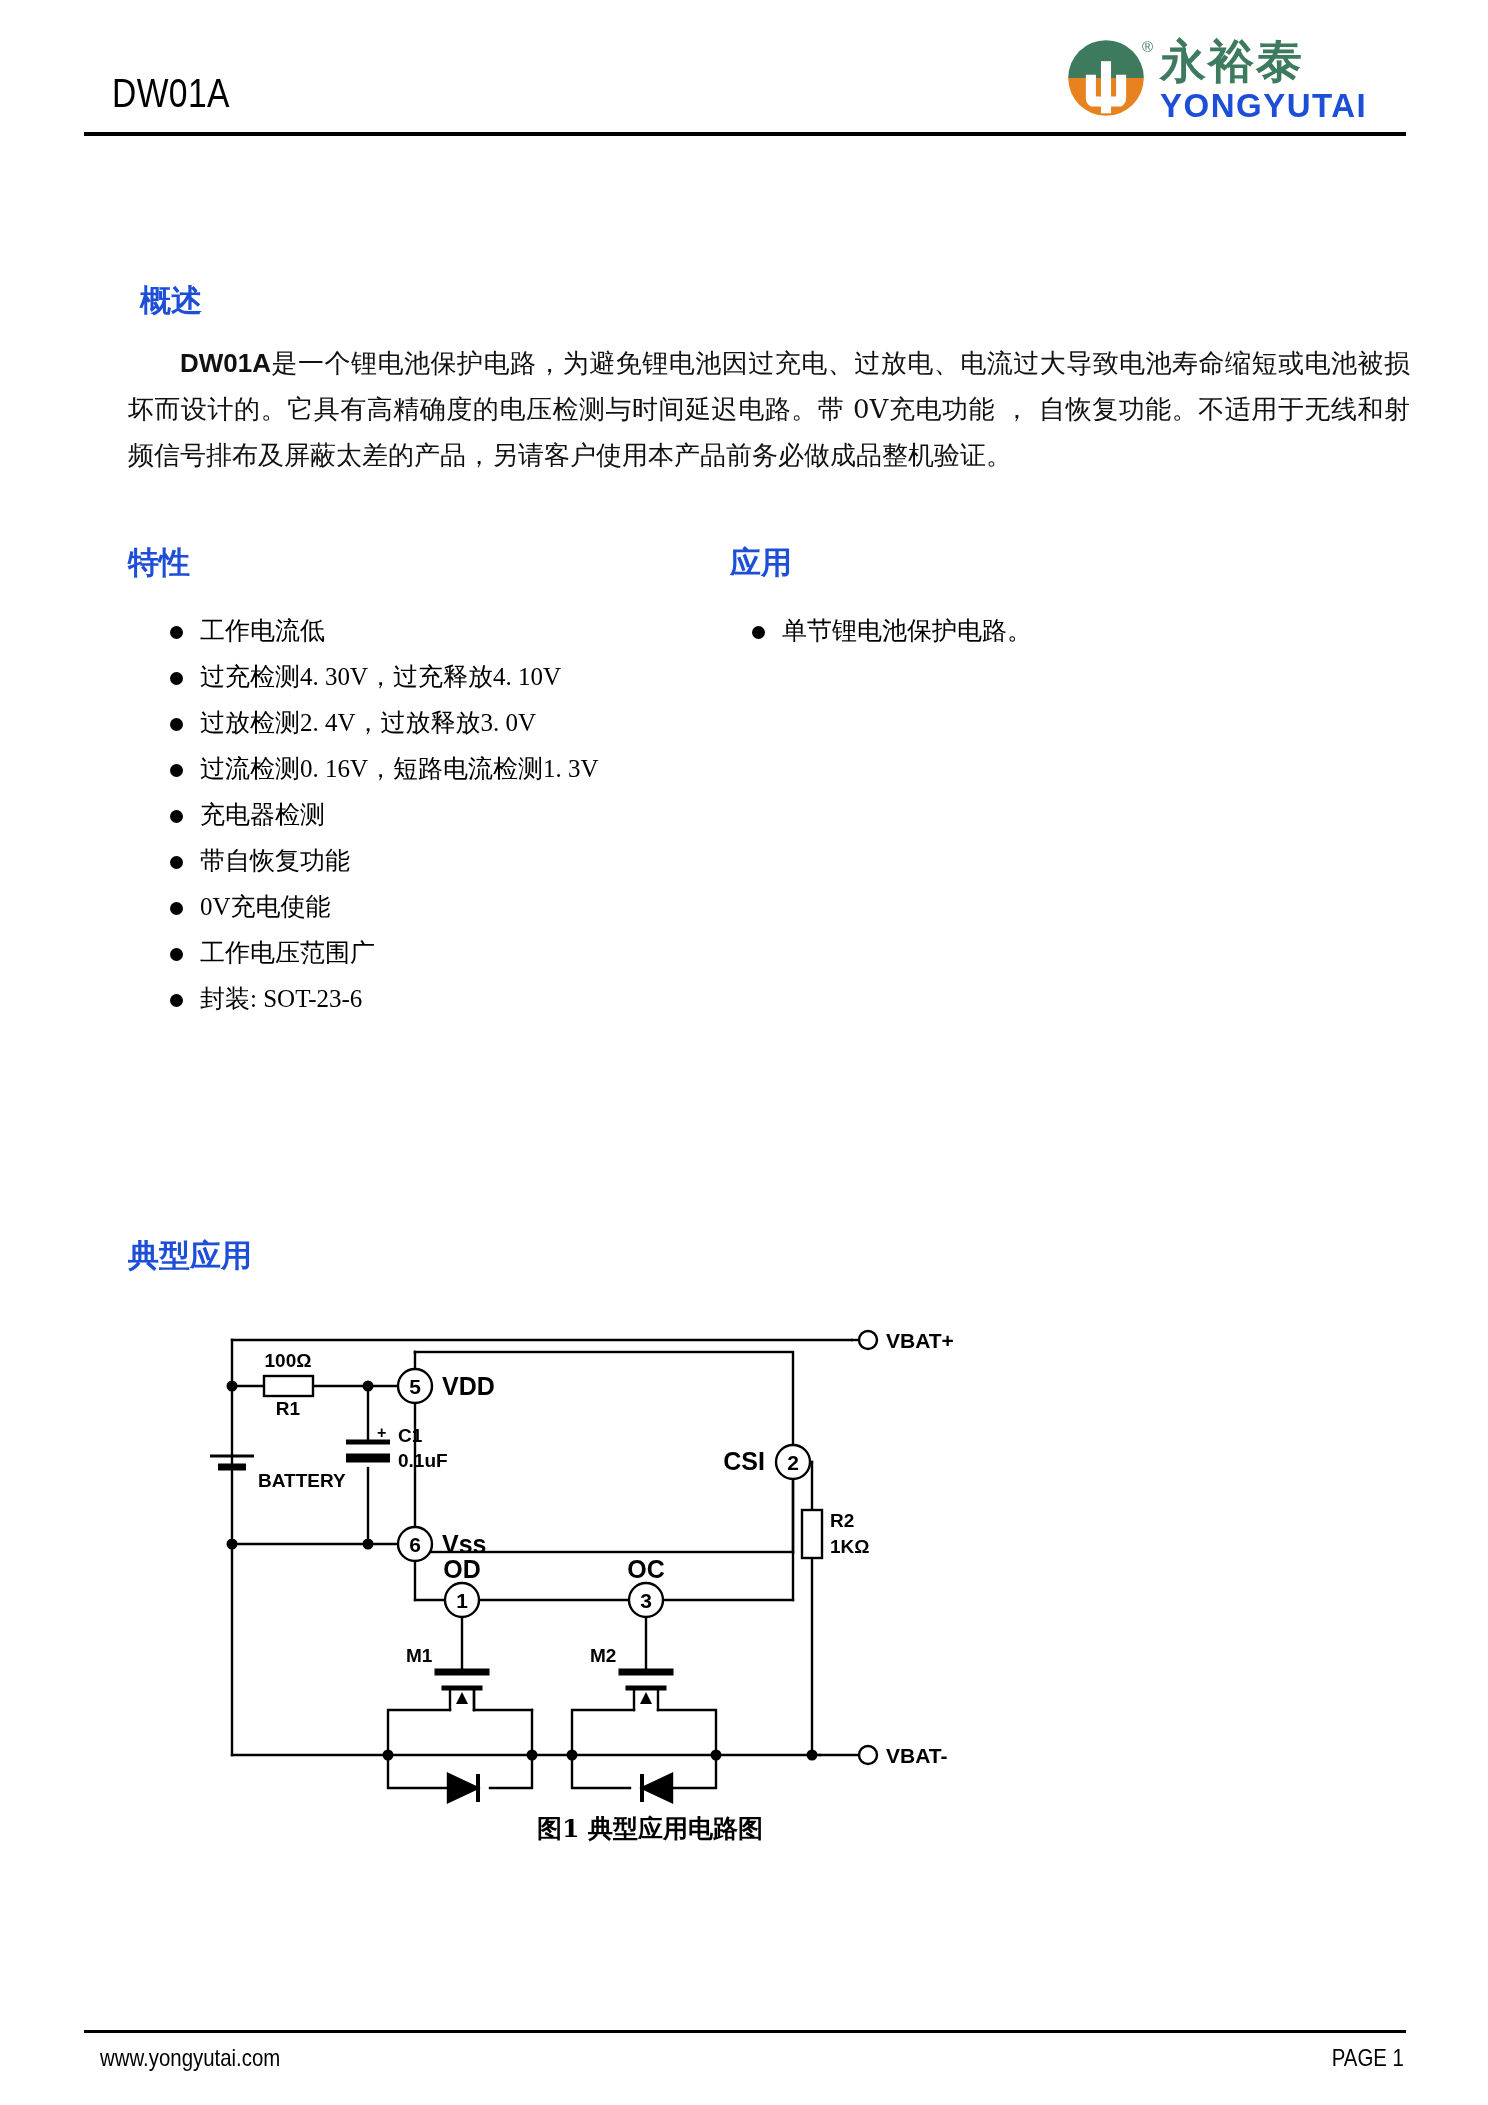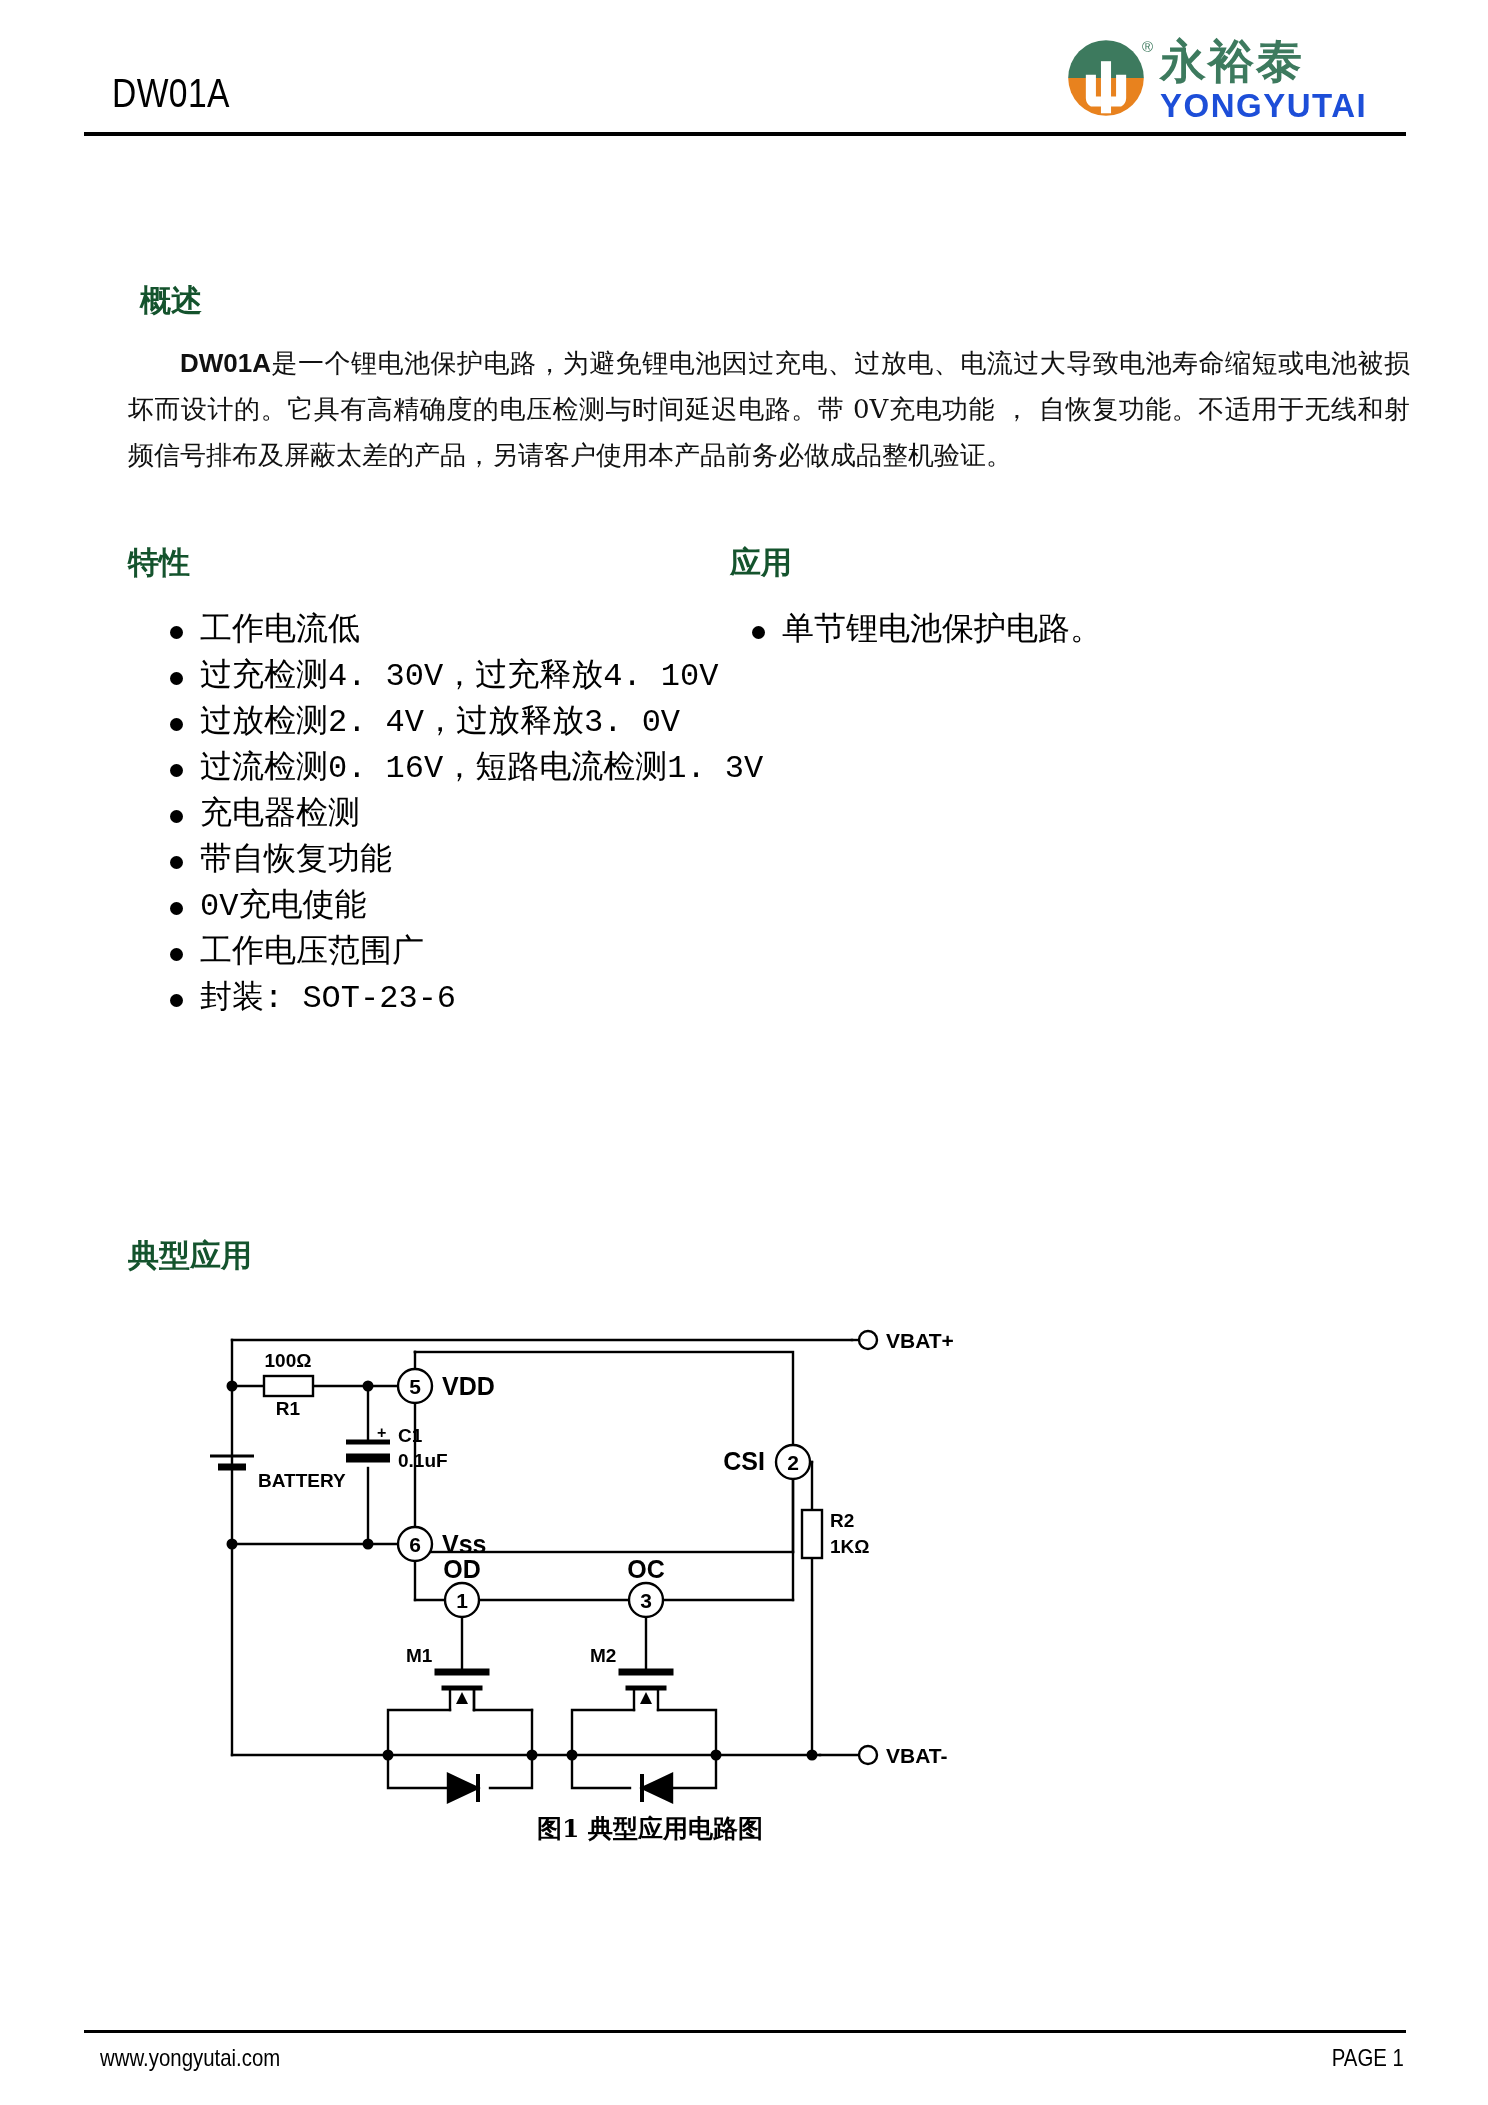"概述" .sec-heading { color: #14532d -> #1d4ed8 }
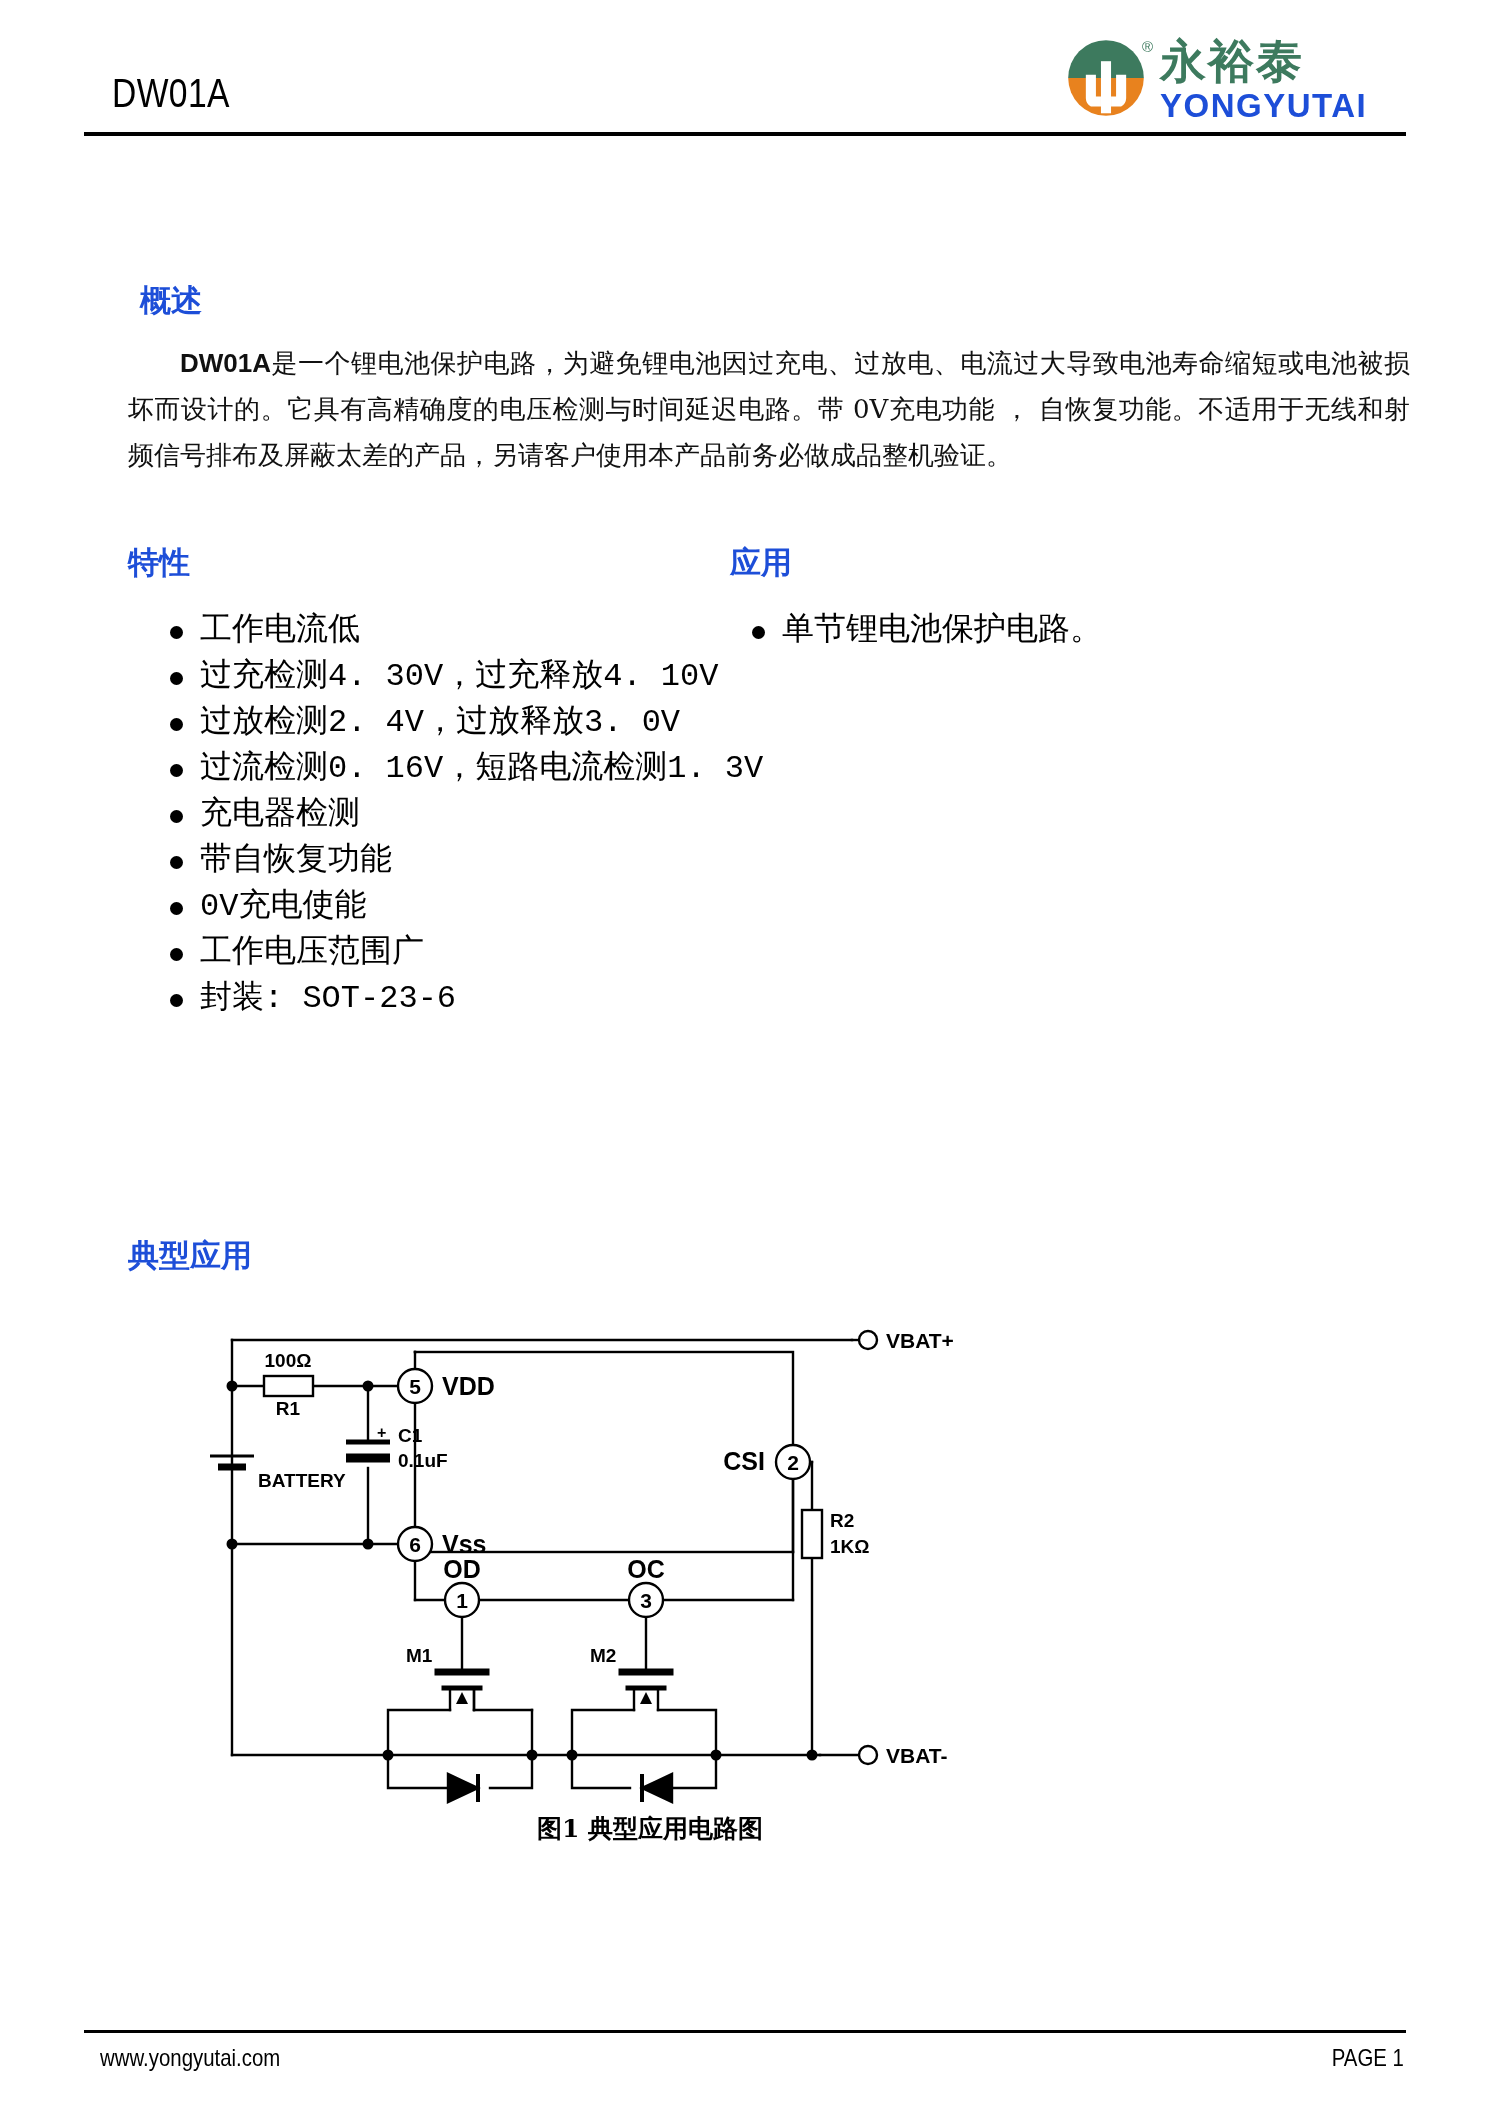"工作电流低" .bullet-list li { font-family: Liberation Mono, monospace -> Liberation Serif, serif; font-size: 32px -> 25px }
